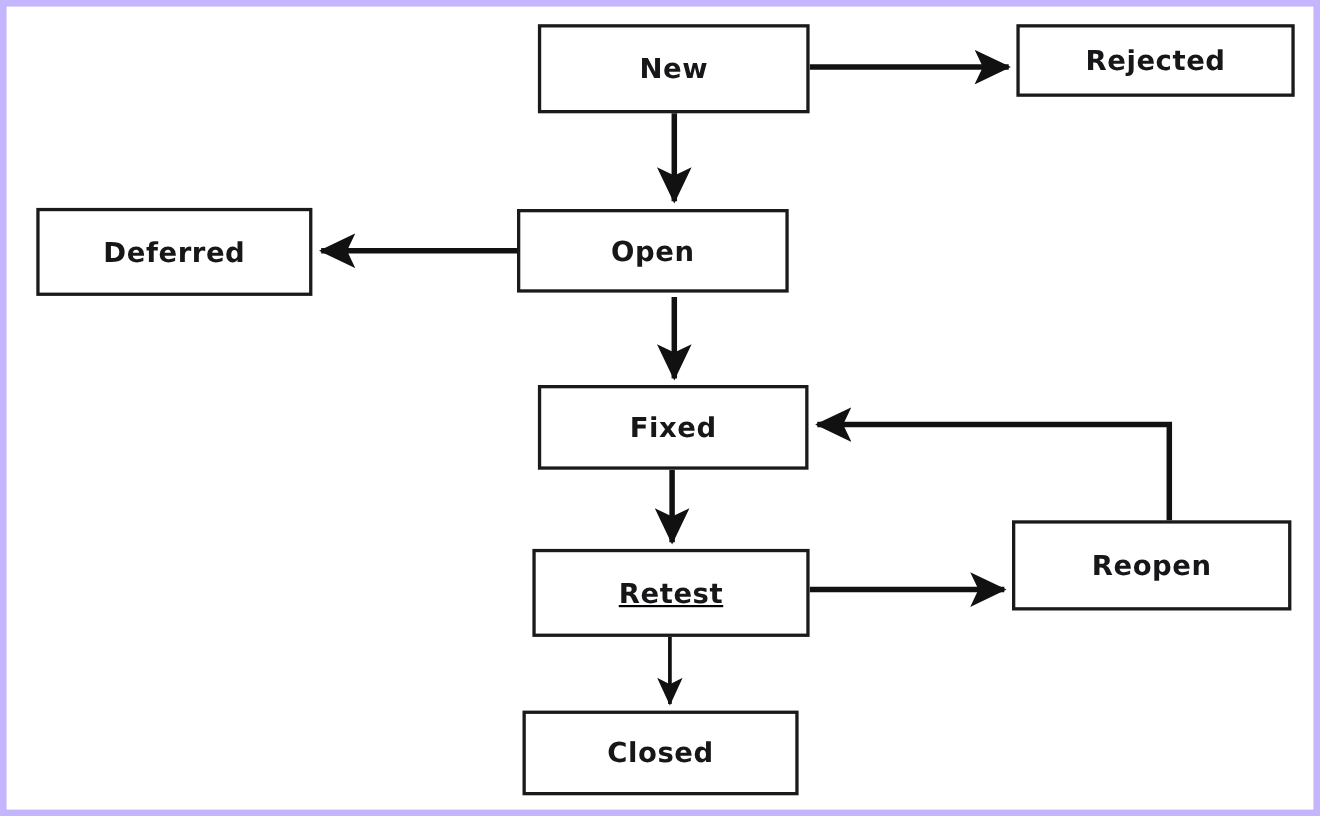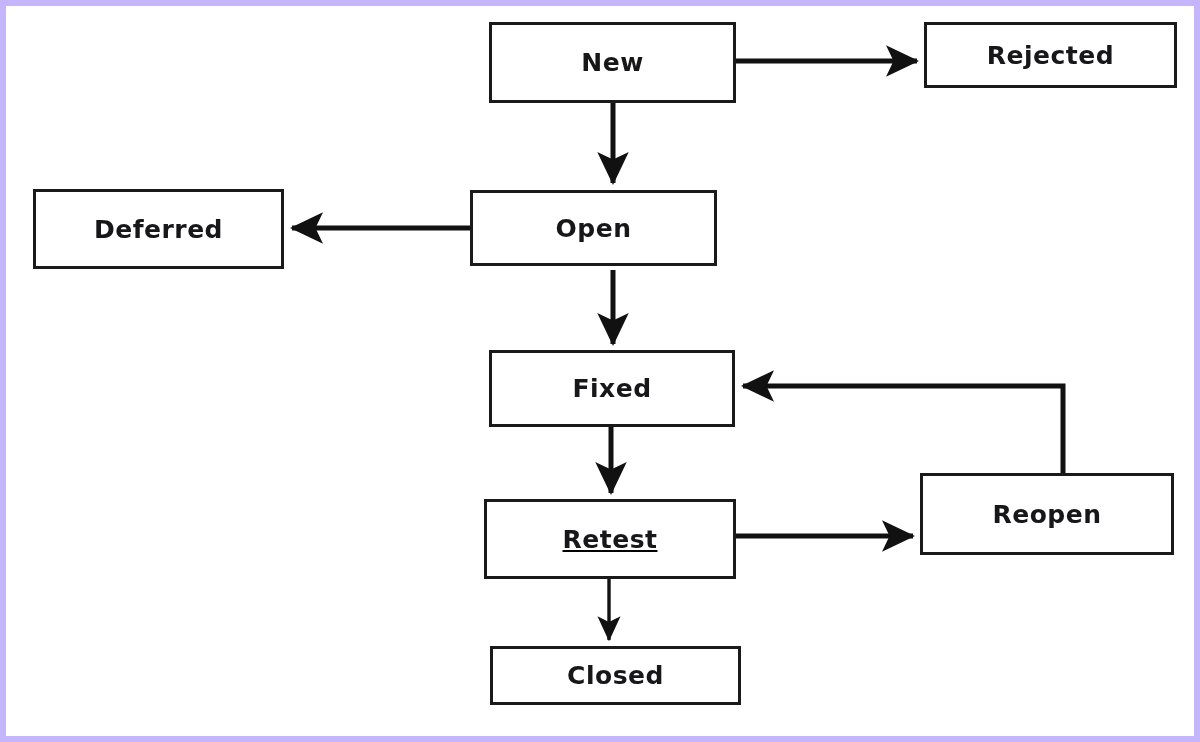"Closed" div.node-box { height: 59px -> 77px; left: 484px -> 469px }
